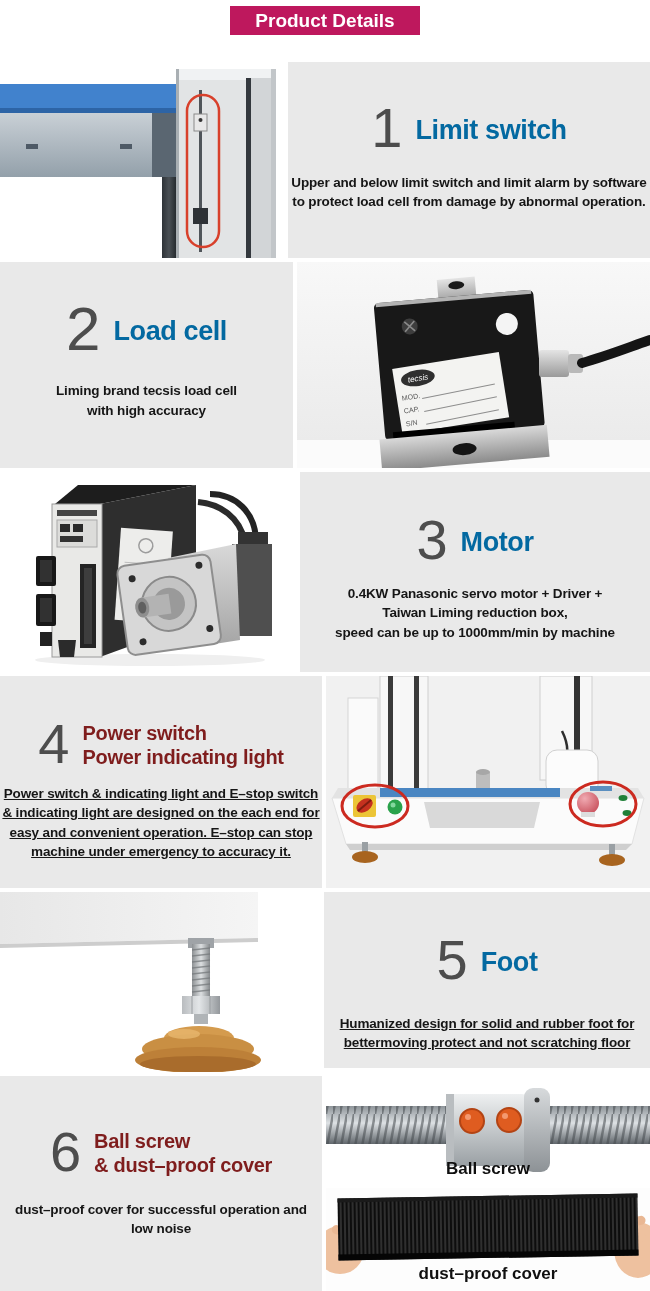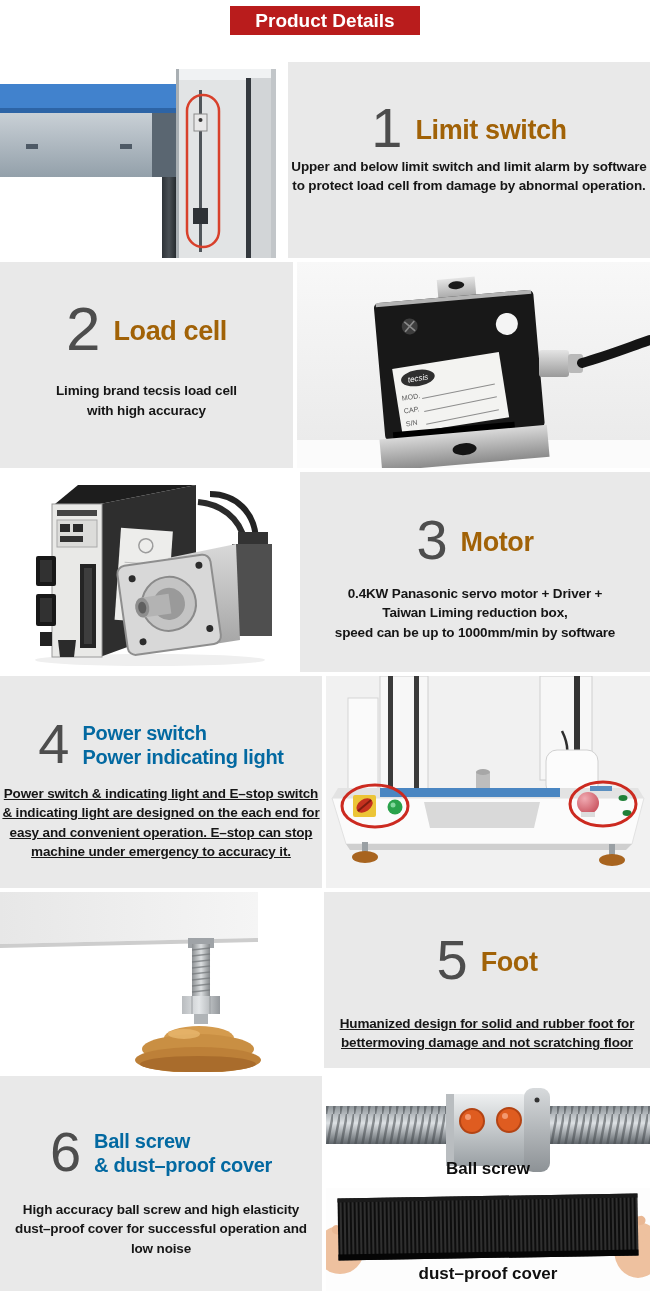"Product Details" .banner { background: #b91c1c -> #be185d }
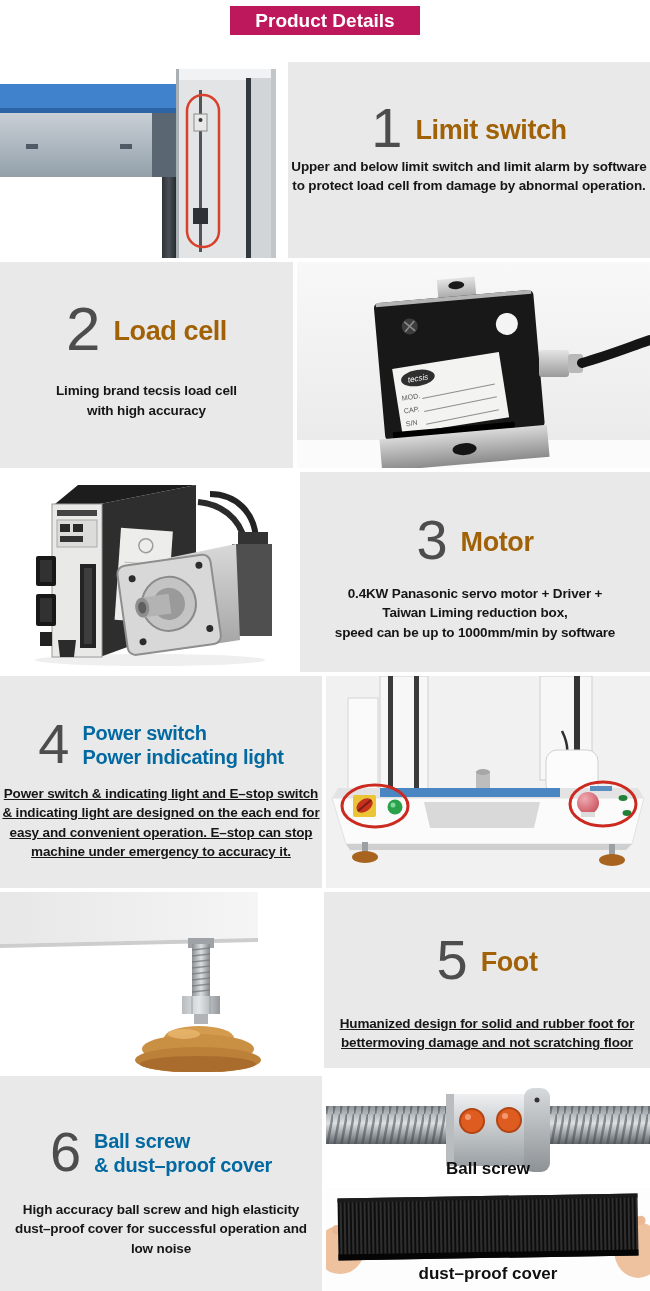"Limit switch" .title { color: #a16207 -> #0369a1 }
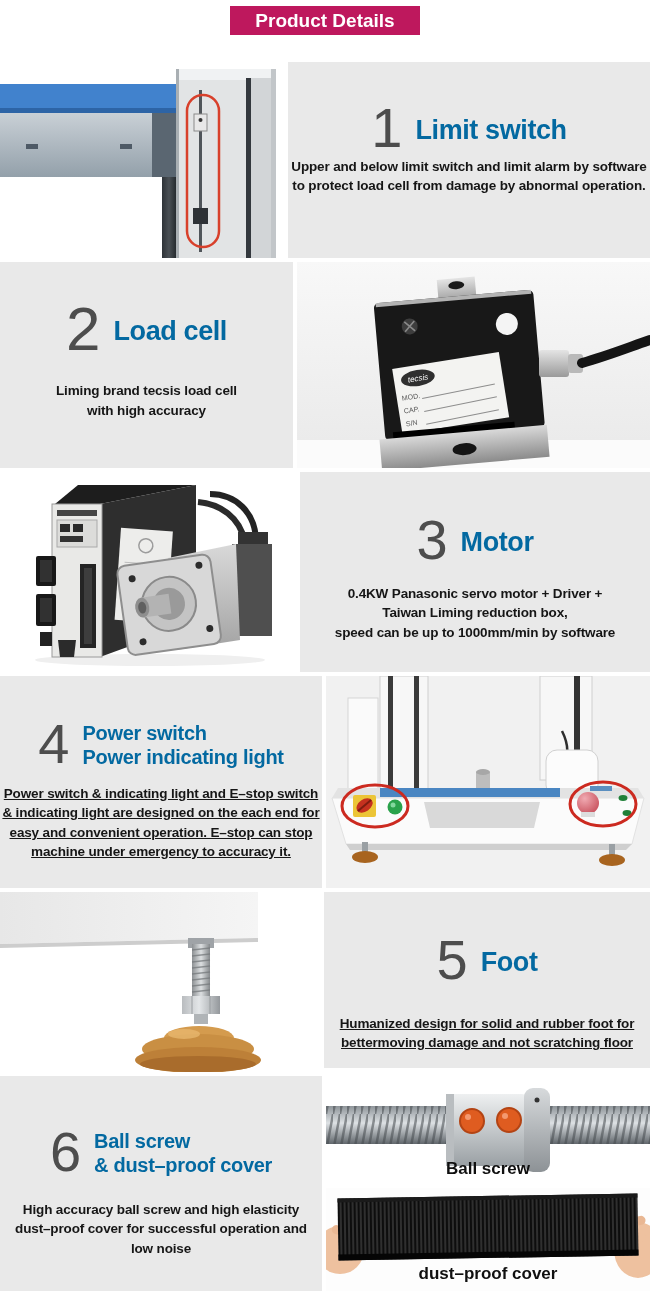"Upper and below limit switch" .s1-text .desc { margin-top: 3px -> 19px }
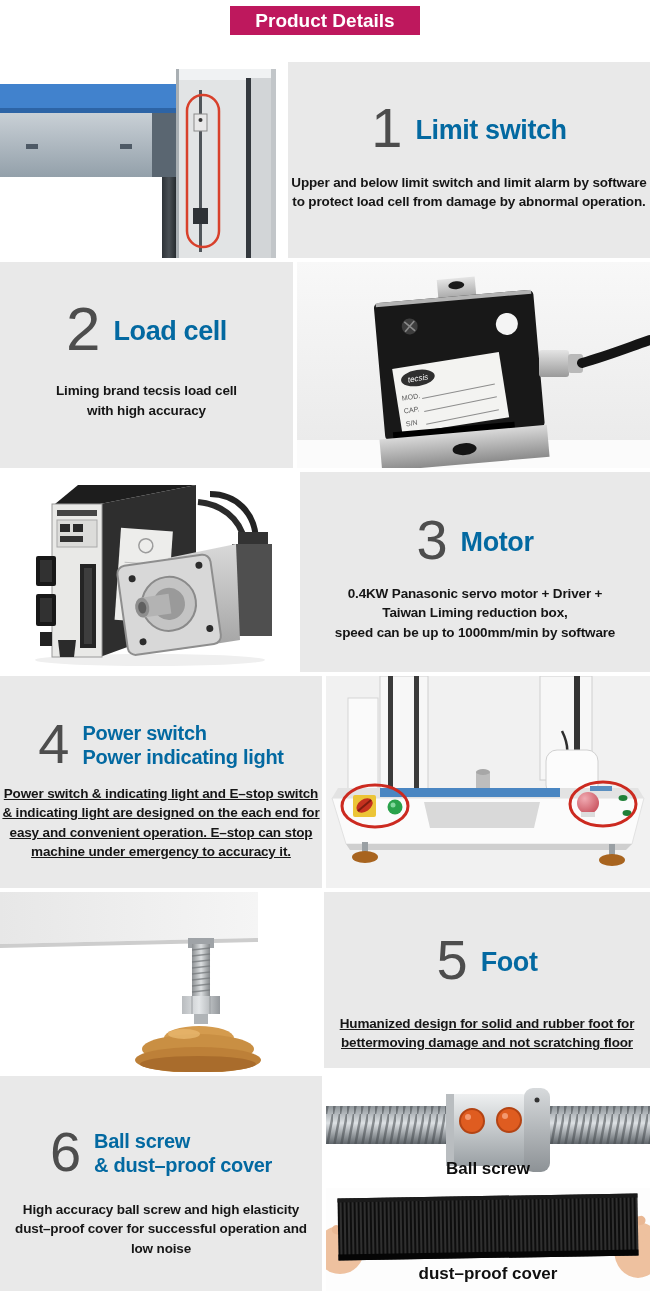"speed can be up to" div { text: software -> machine }
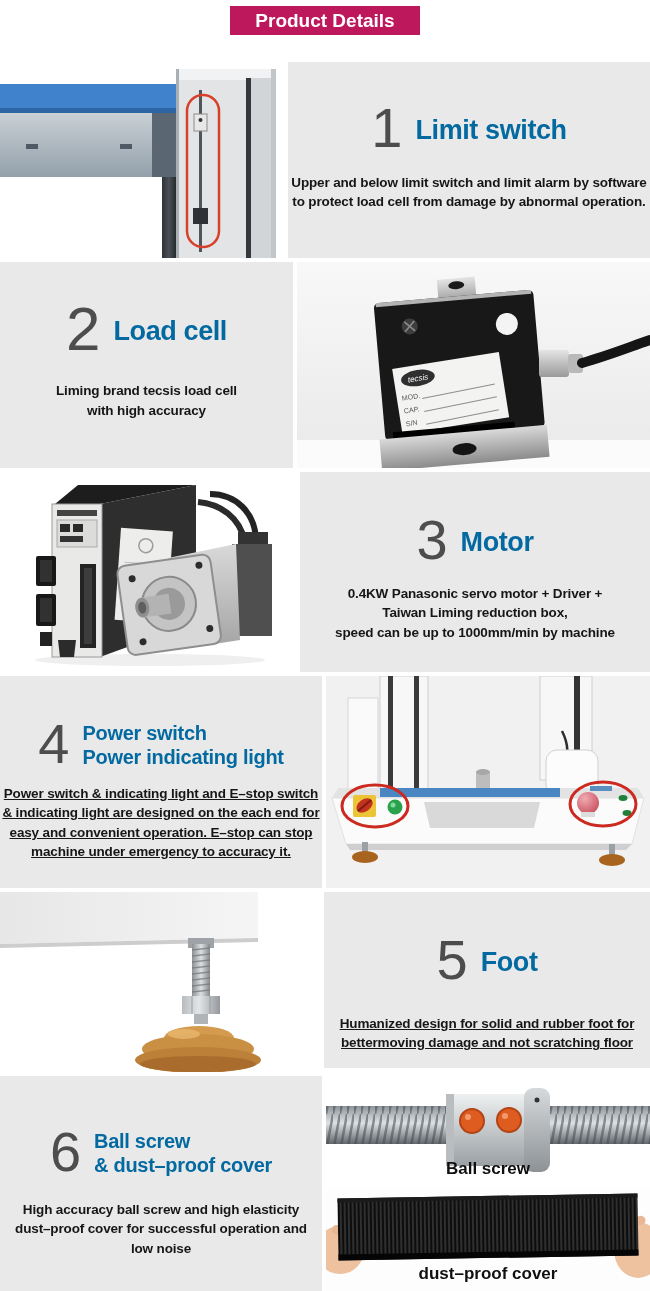"Power switch" .title-stack { color: #0369a1 -> #7f1d1d }
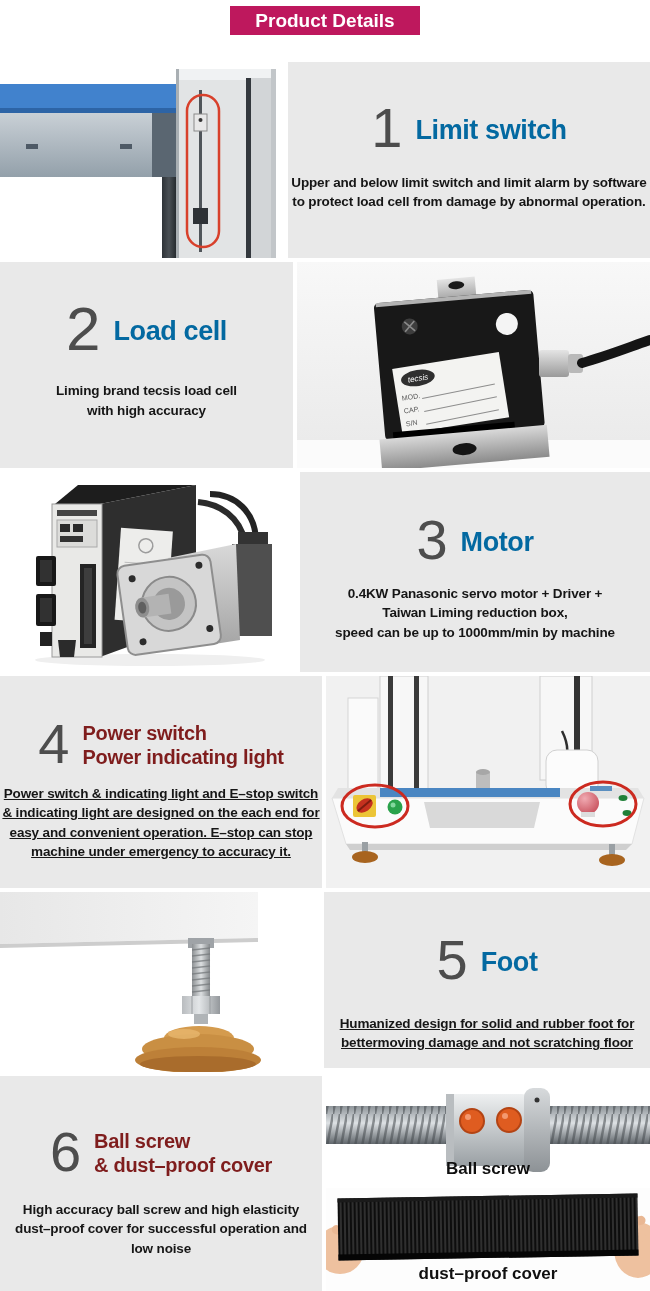"bettermoving damage and not scratching" div { text: damage -> protect }
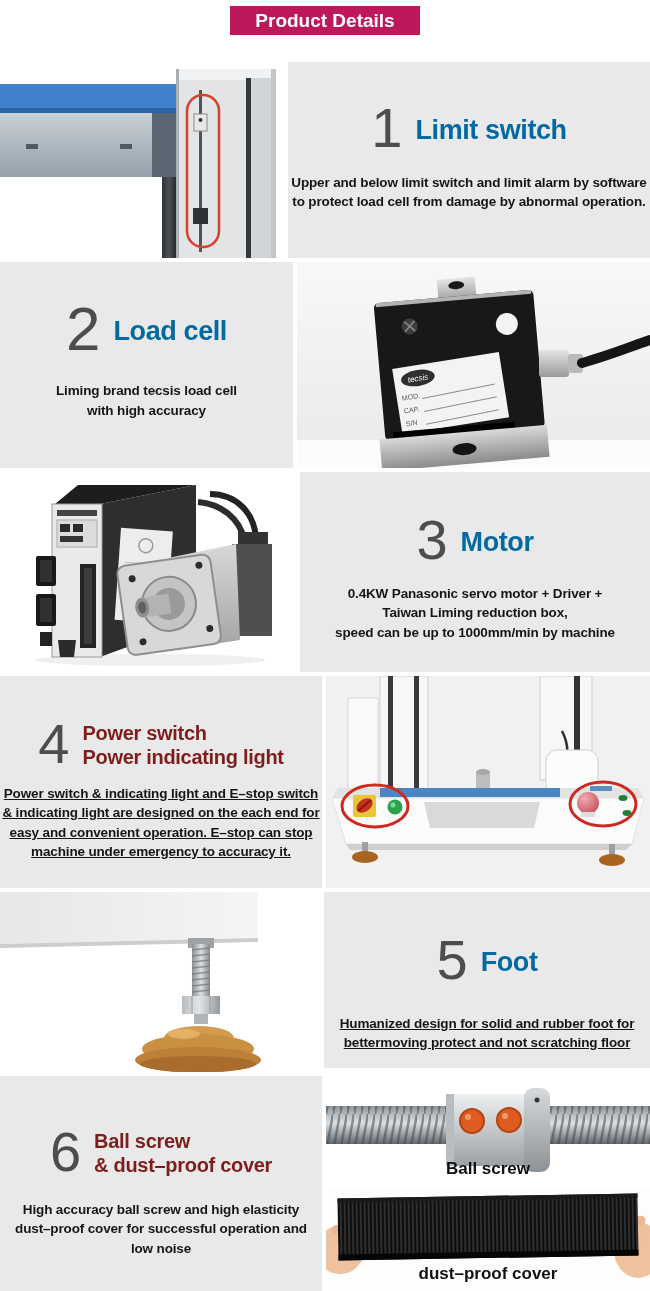"High accuracy ball screw and" div { html: <div>High accuracy ball screw and high elasticity</div> -> none }
